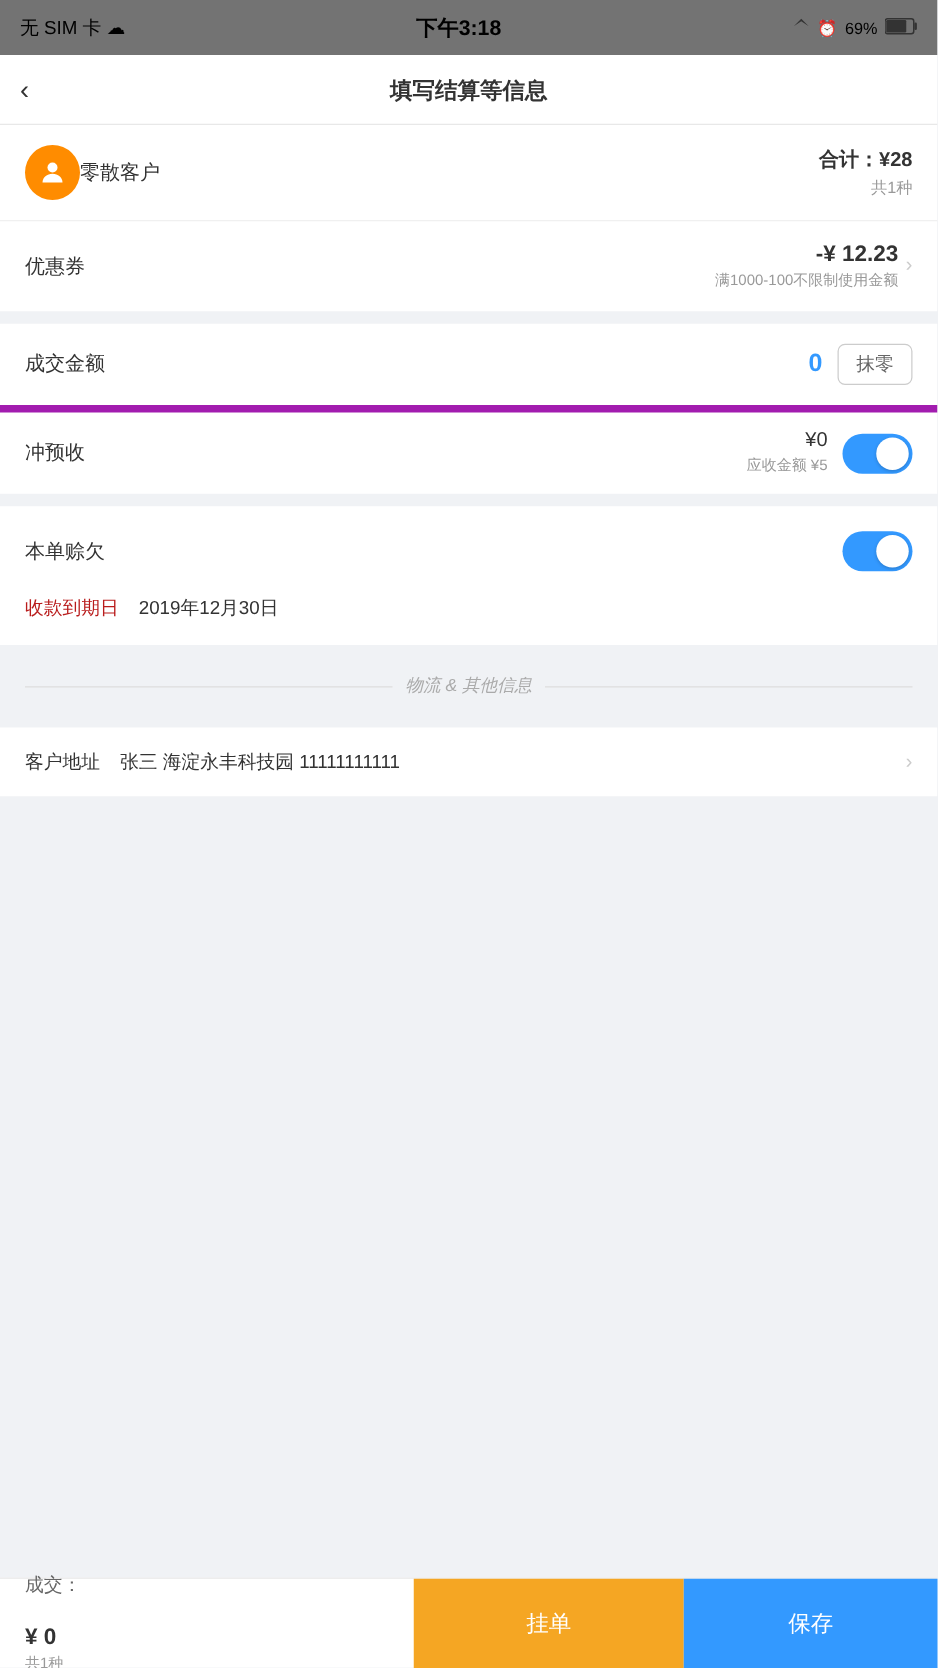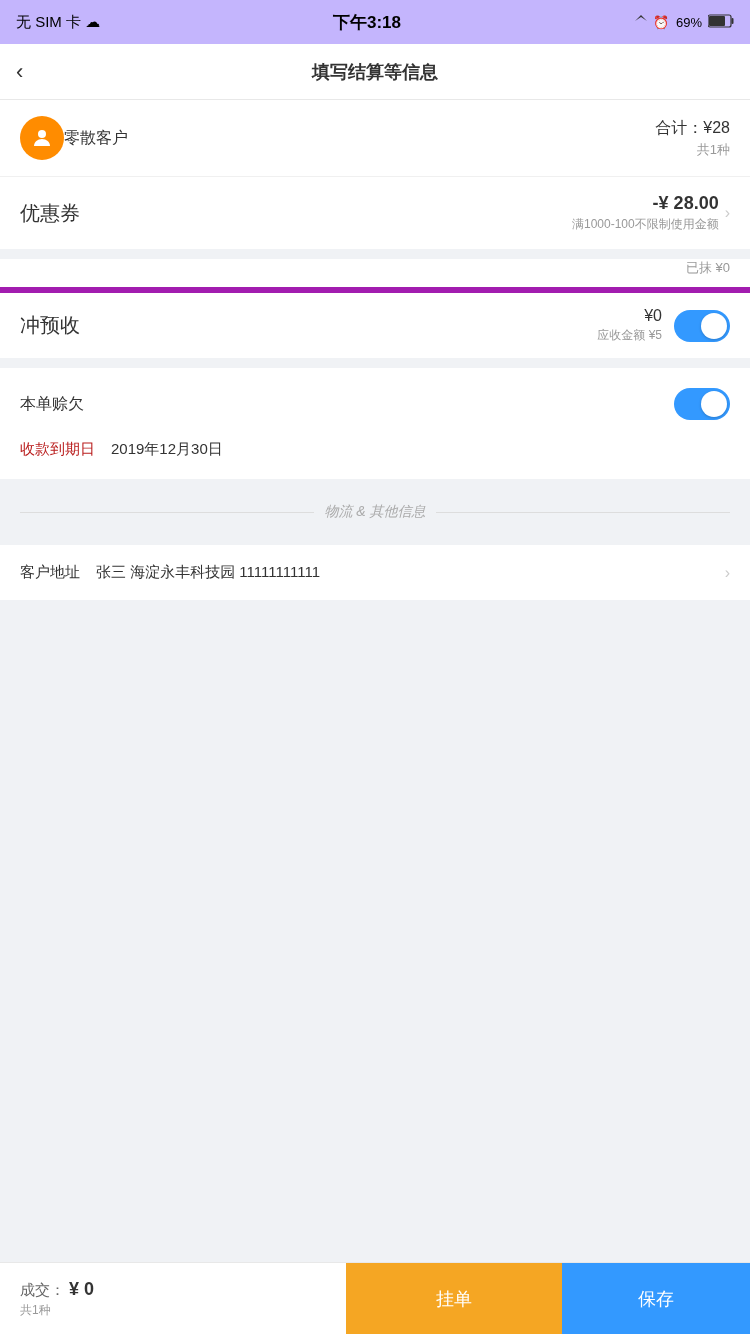"无 SIM 卡 ☁" .status-bar { background: #c4b5fd -> #737373 }
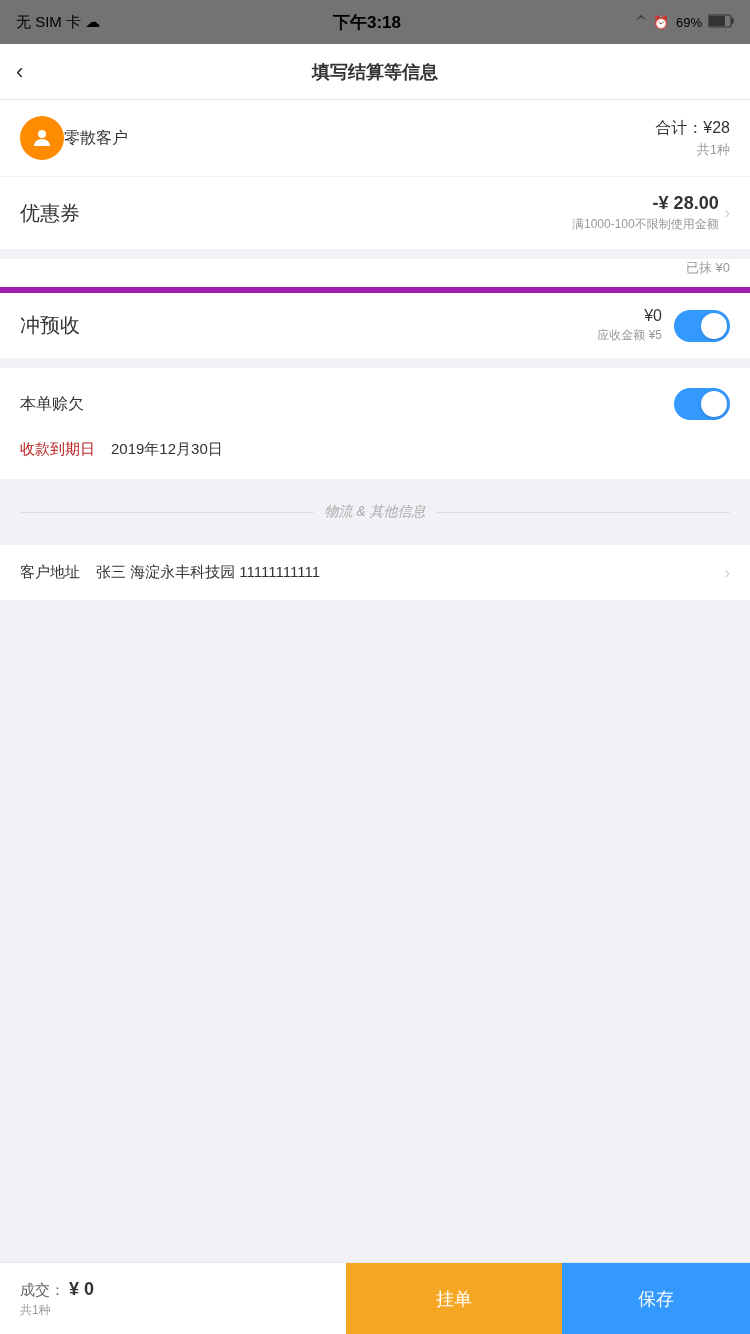"合计：¥28" .total-amount { font-weight: 400 -> 700 }
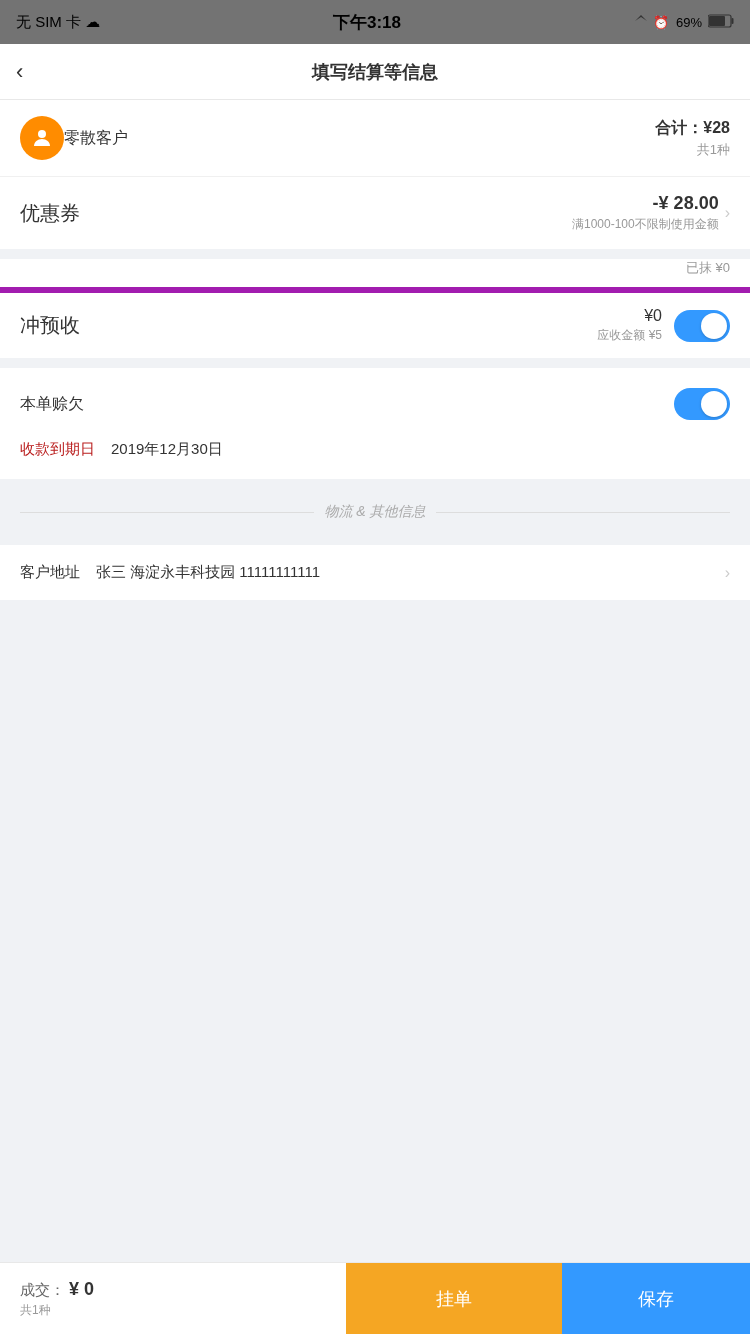"优惠券" .row-label { font-size: 20px -> 16px }
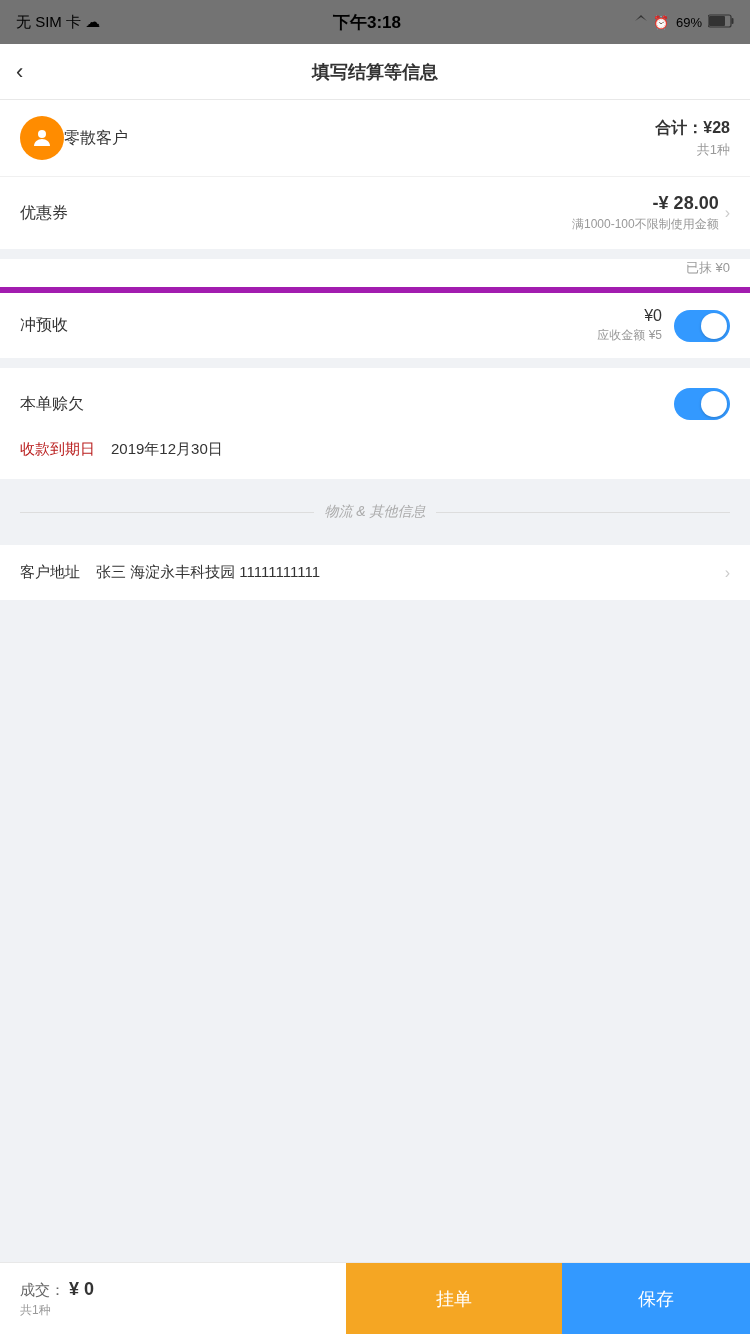"-¥ 28.00" div.coupon-discount { text: 28.00 -> 12.23 }
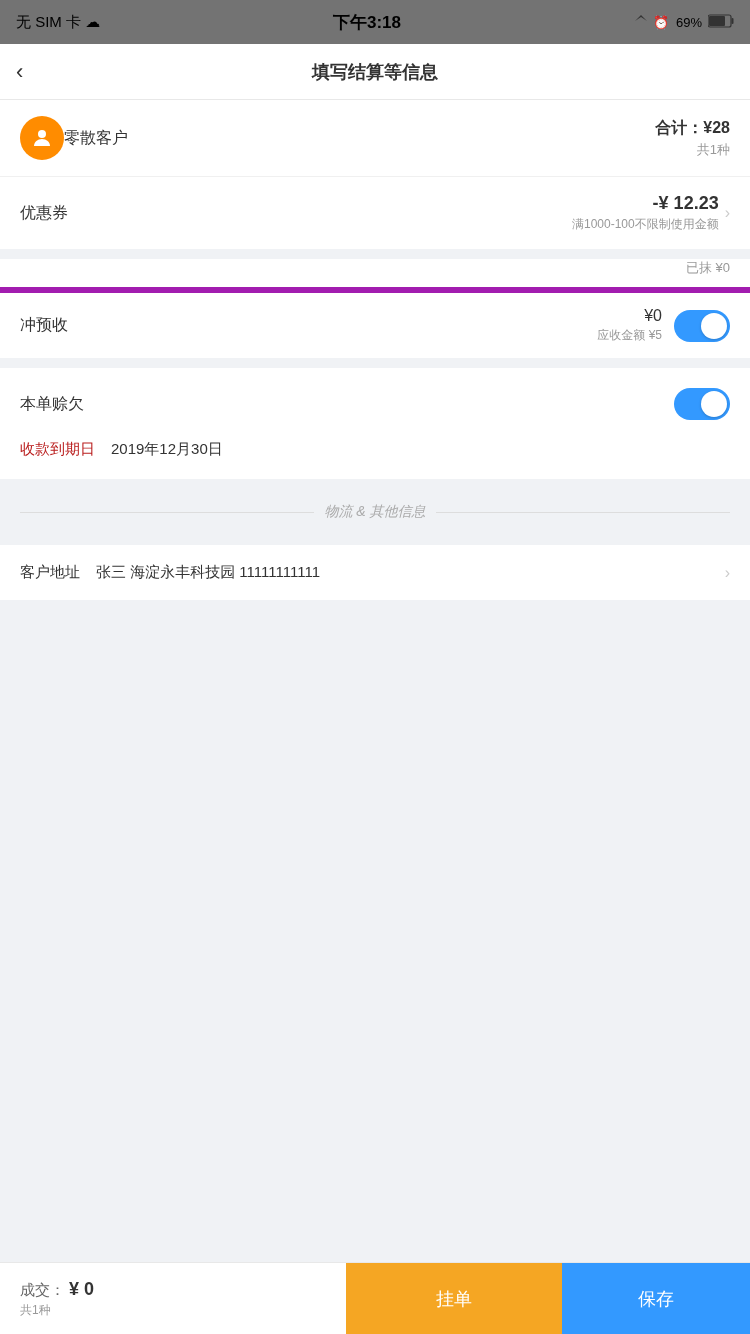"成交金额" div.deal-row { html: none -> <div> <span>成交金额</span> <div> <span>0</span> <button>抹零</button> </div> </div> }
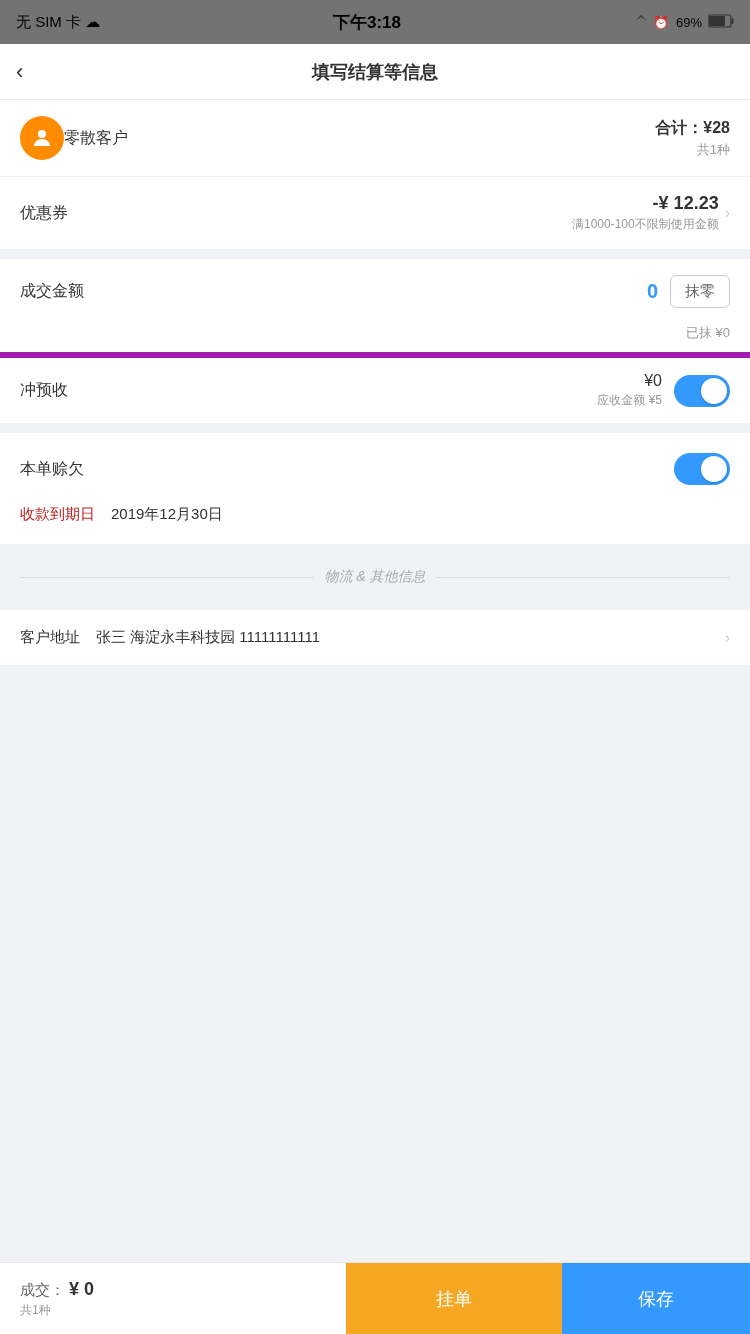"已抹 ¥0" div.deal-sub { html: <div>已抹 ¥0</div> -> none }
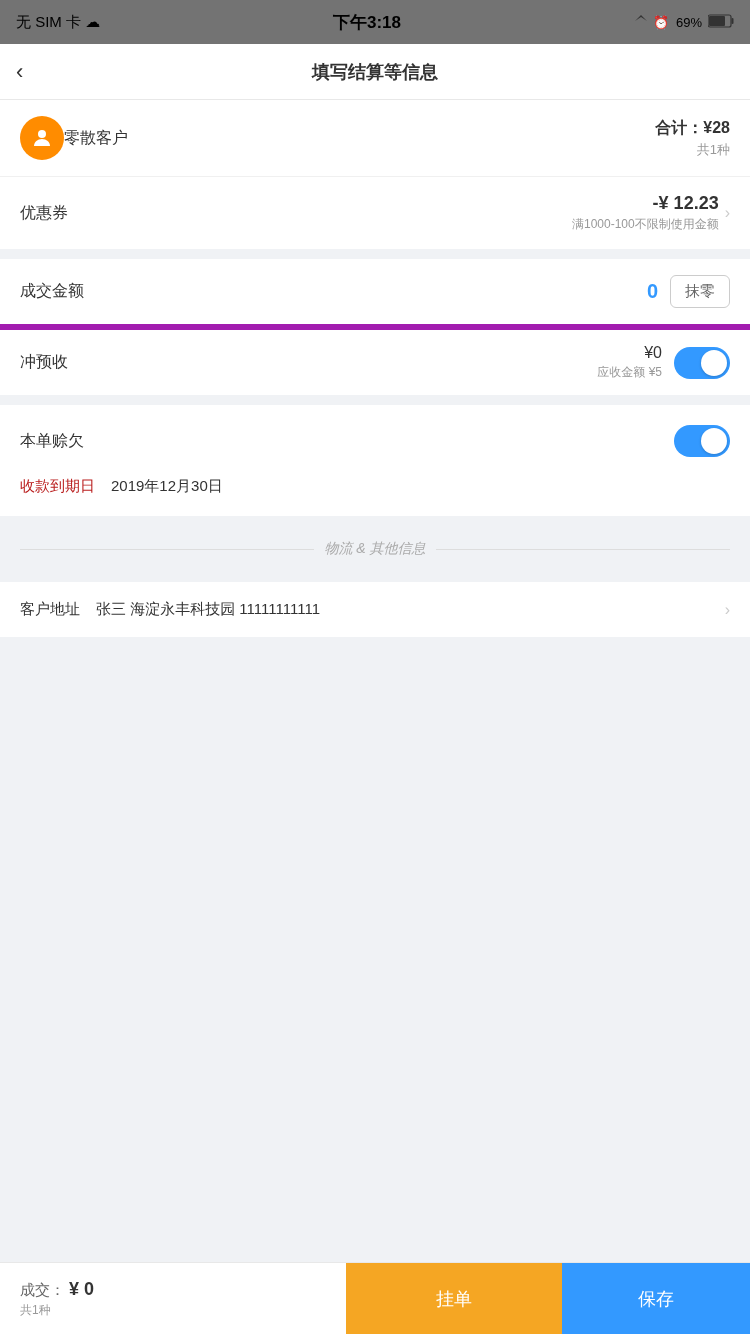"成交：" .bottom-deal { align-items: flex-end -> flex-start; flex-direction: none -> column; gap: 4px -> 21px }
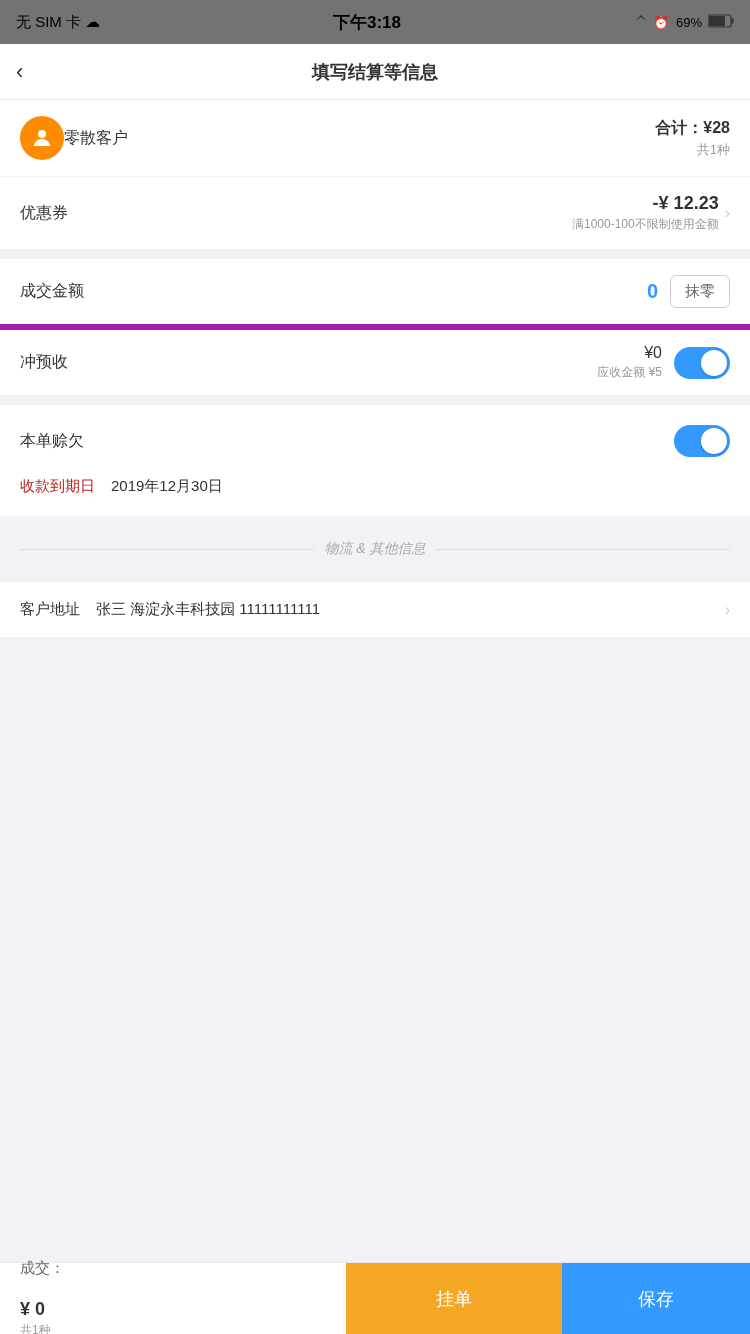"保存" .btn-save { width: 188px -> 203px }
